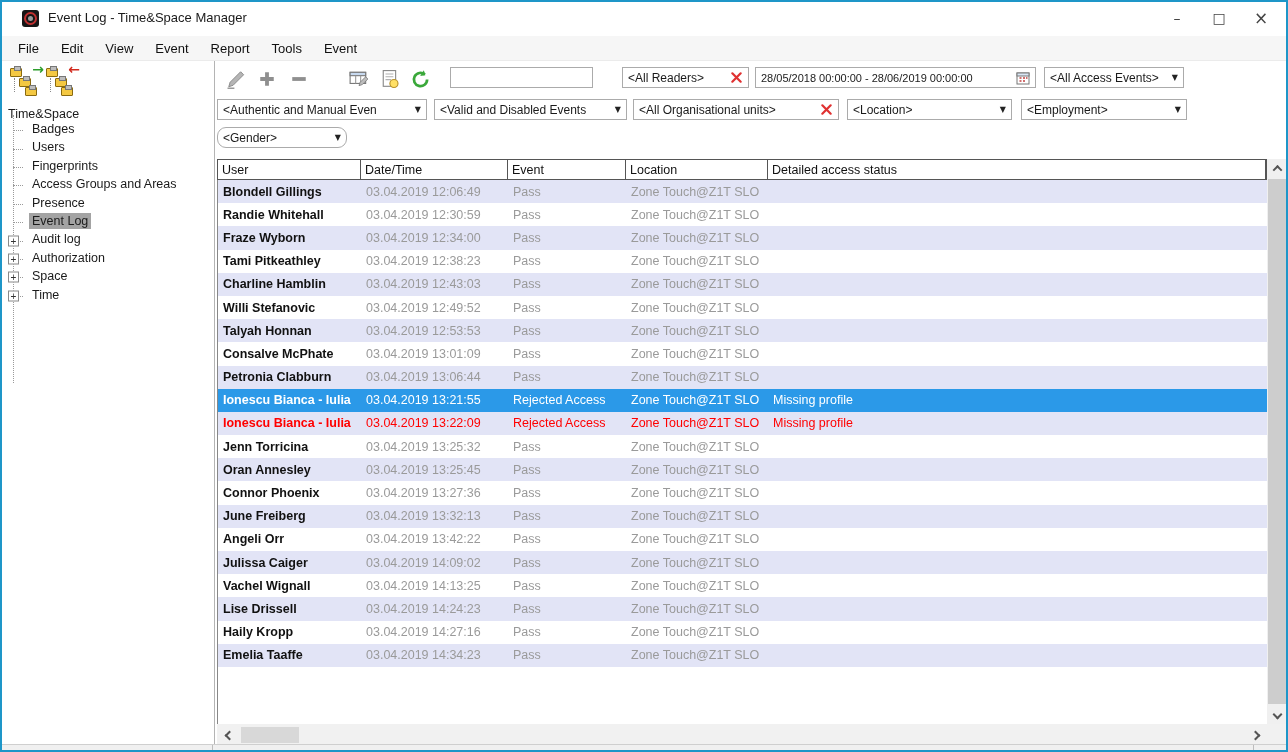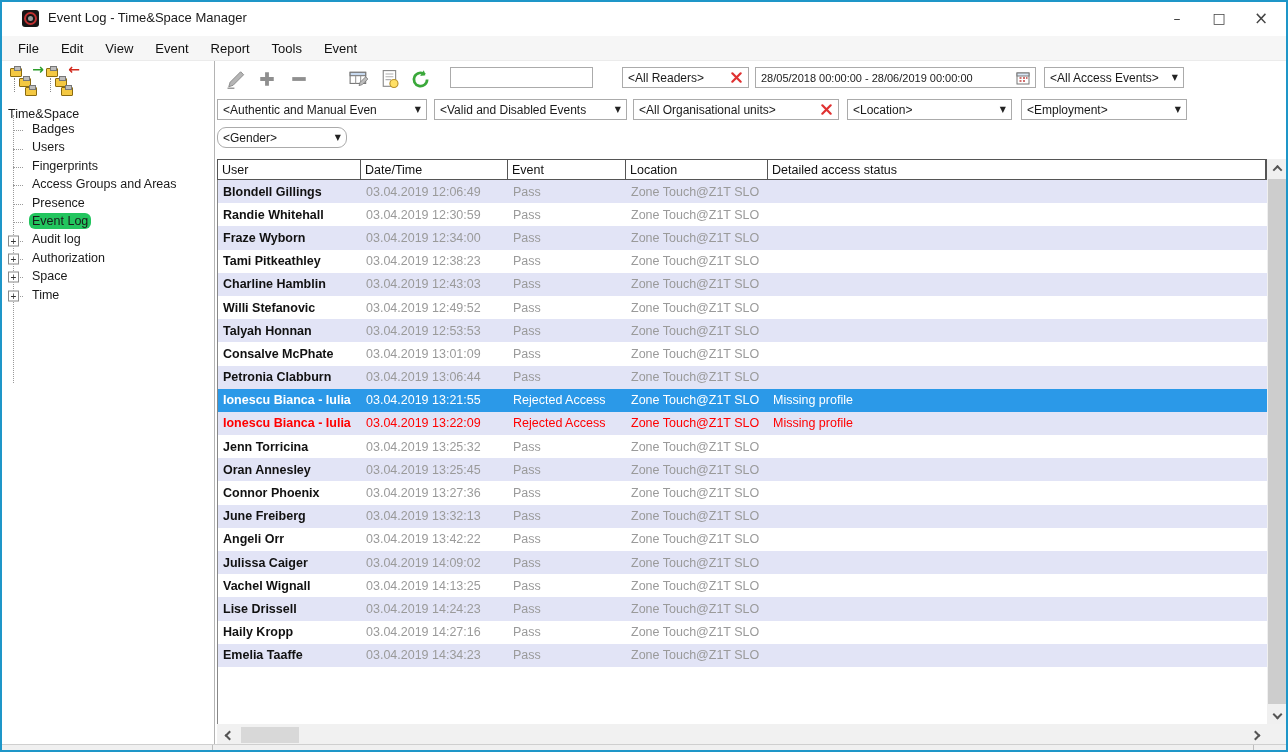"Event Log" .tree-item .lbl.sel { background: #22c55e -> #a3a3a3; border-radius: 6px -> none }
